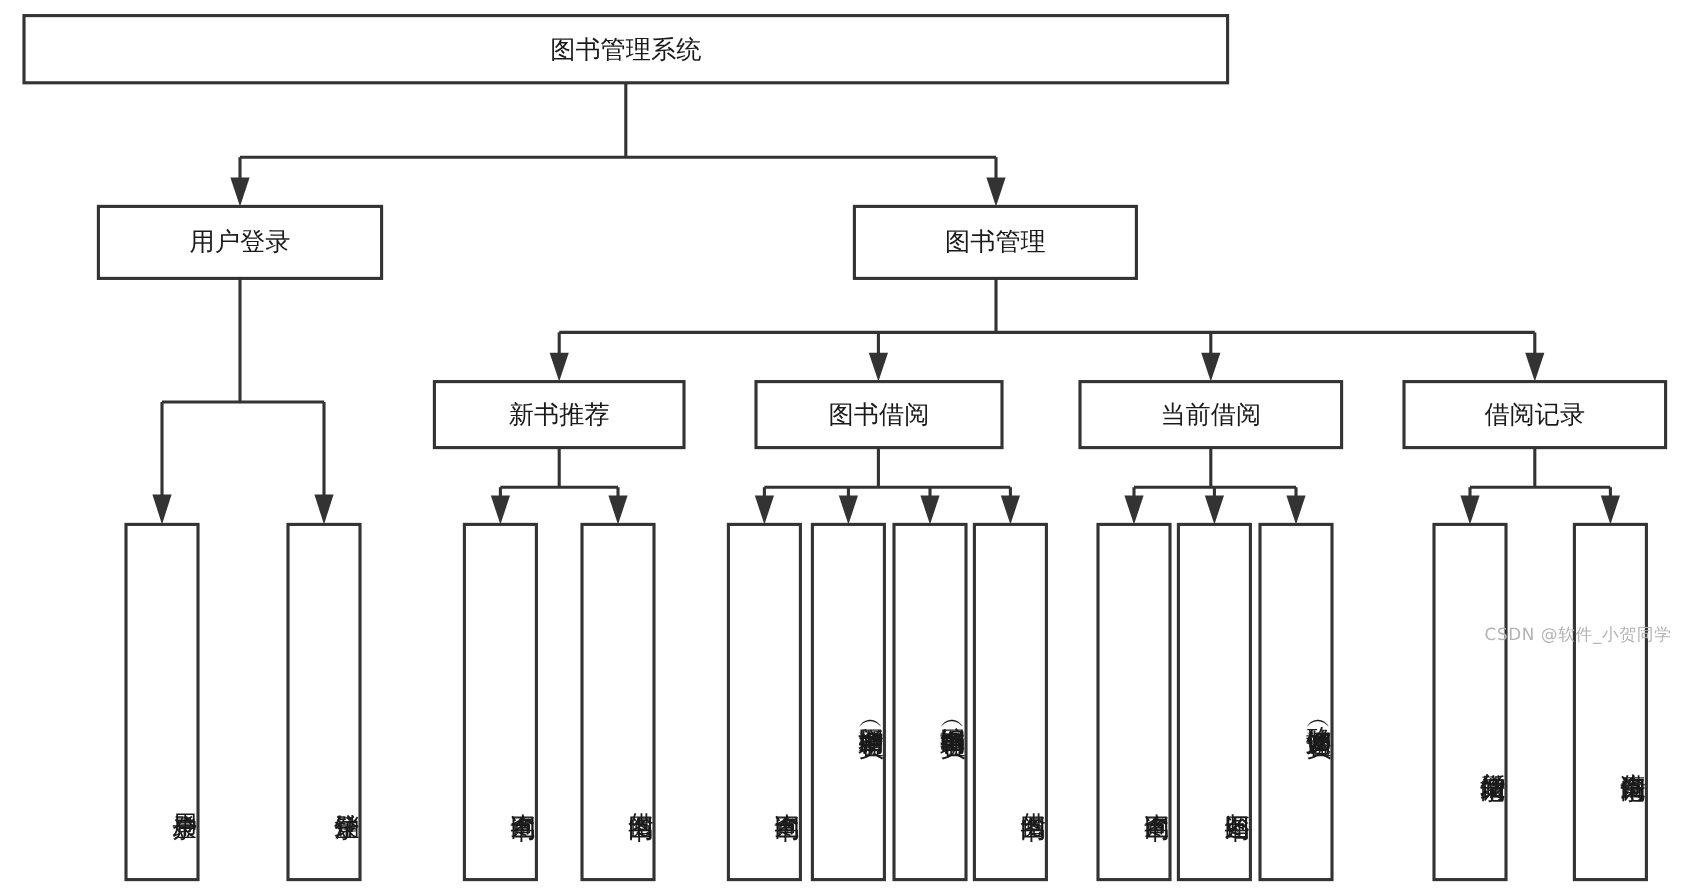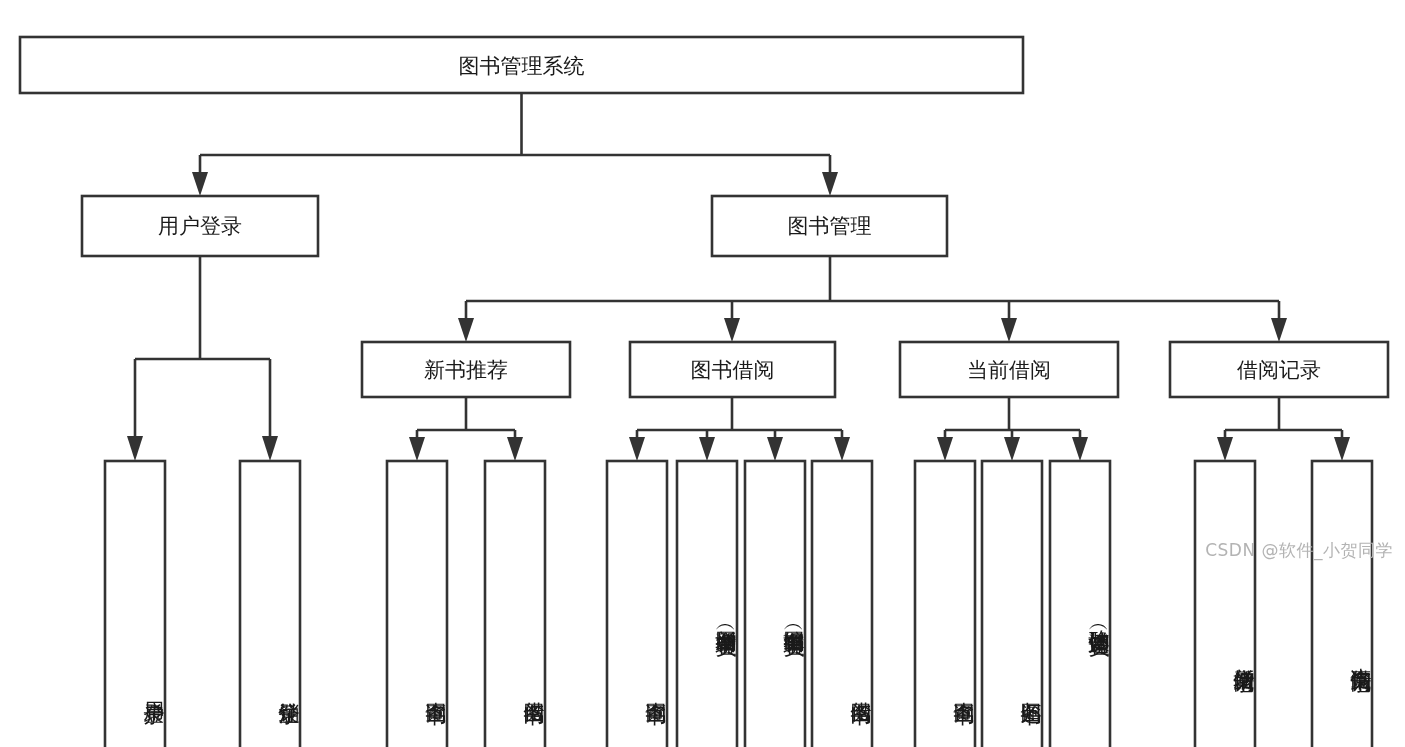"图书管理系统" #diagram-root { margin-top: 24px -> none }
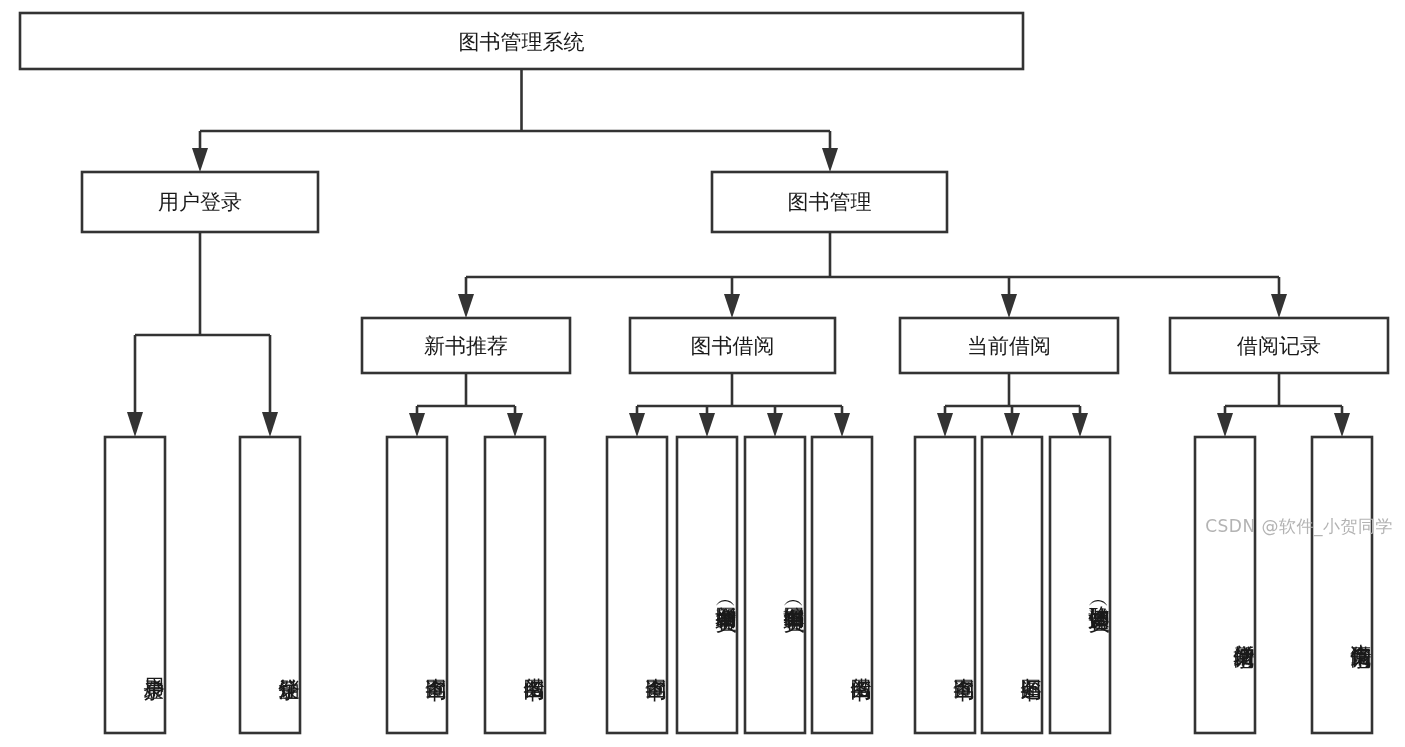"CSDN @软件_小贺同学" .watermark { font-size: 17px -> 14px }
